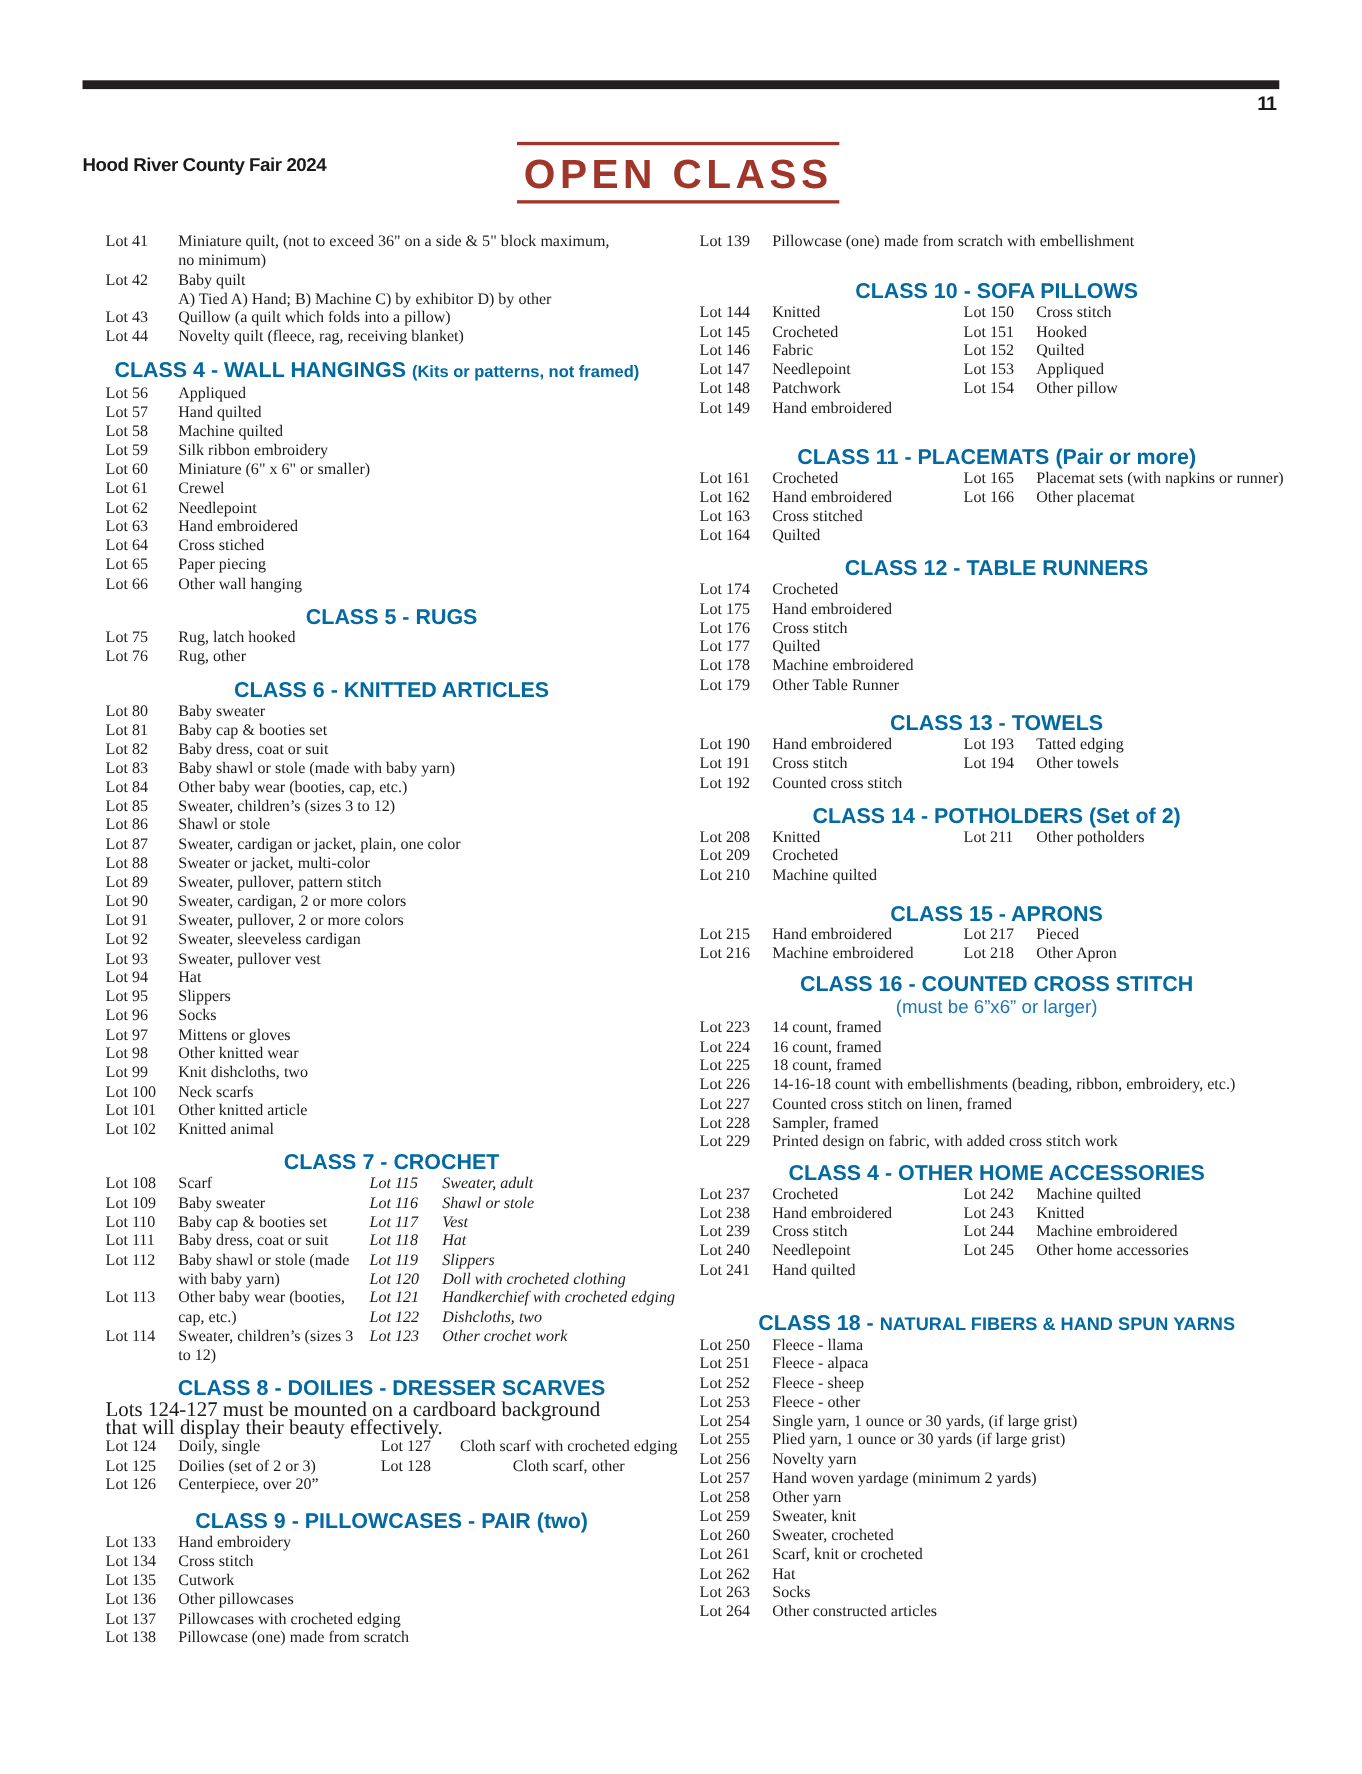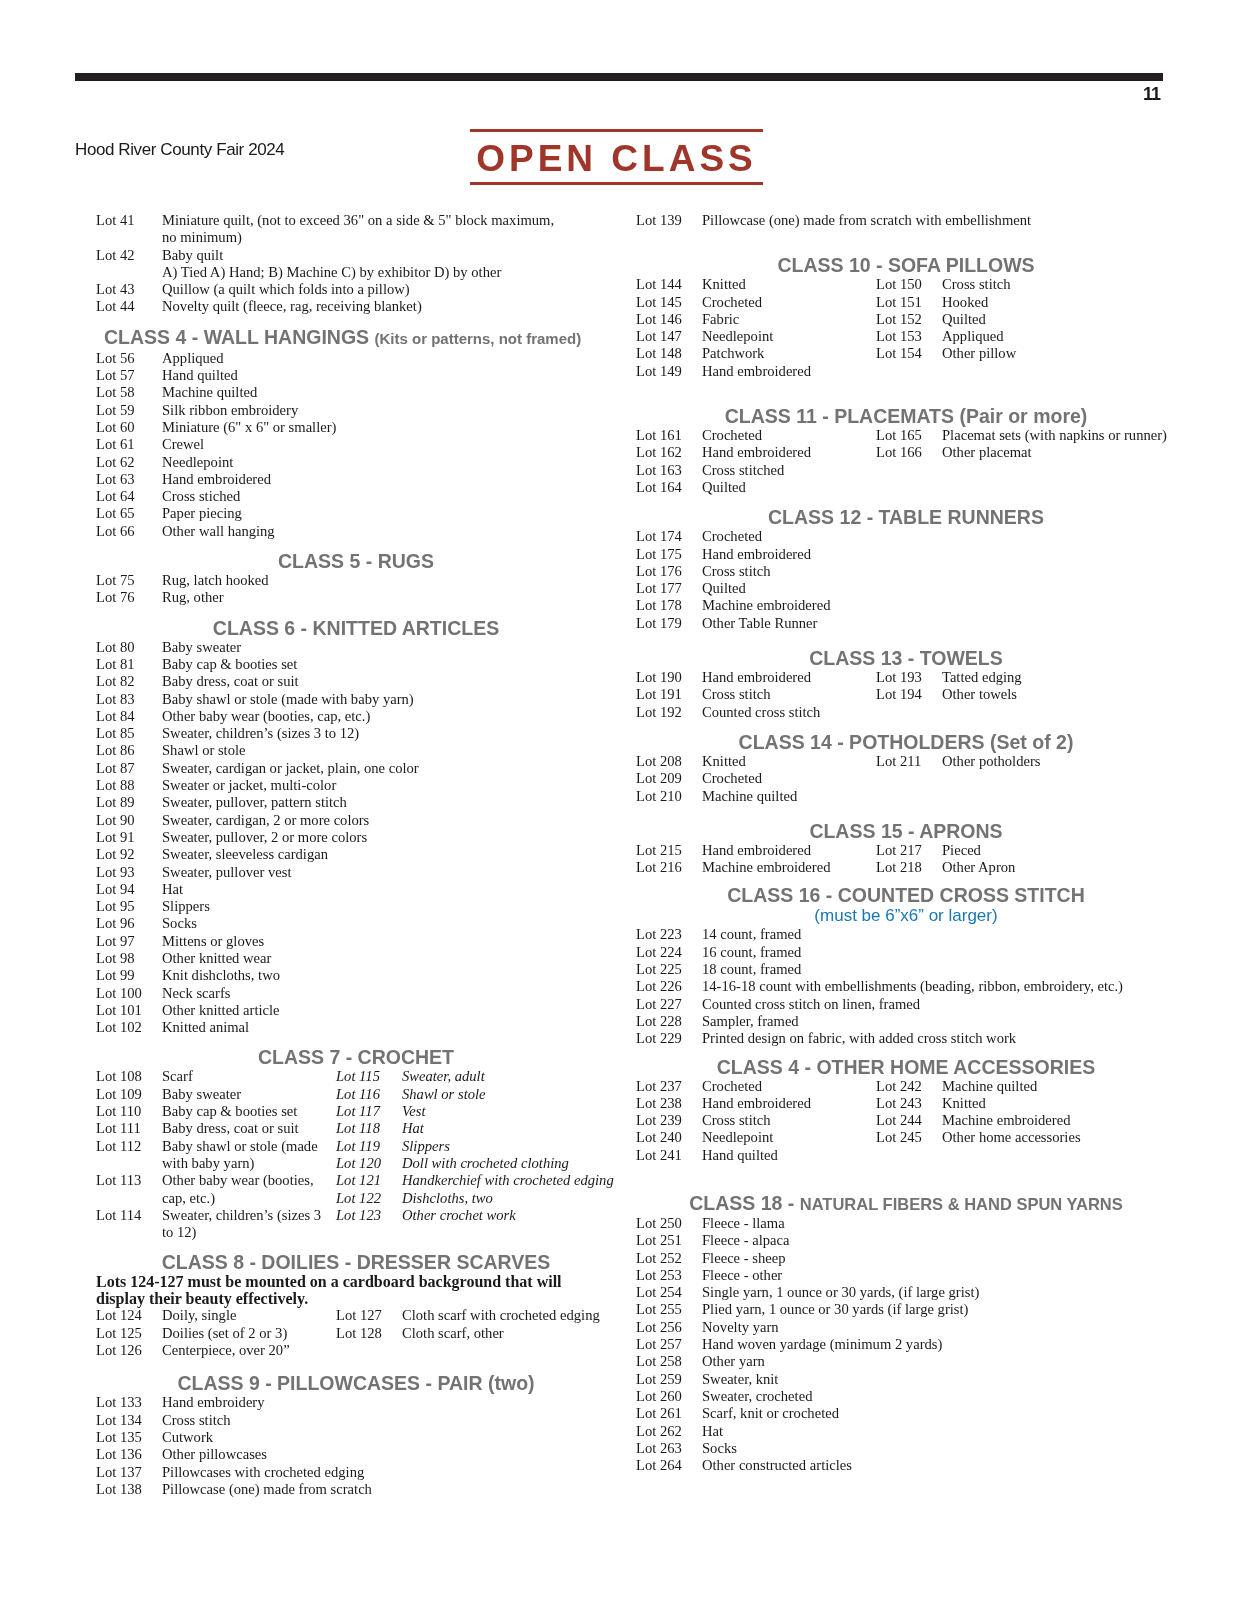"Hood River County Fair 2024" .fair-title { font-weight: normal -> bold }
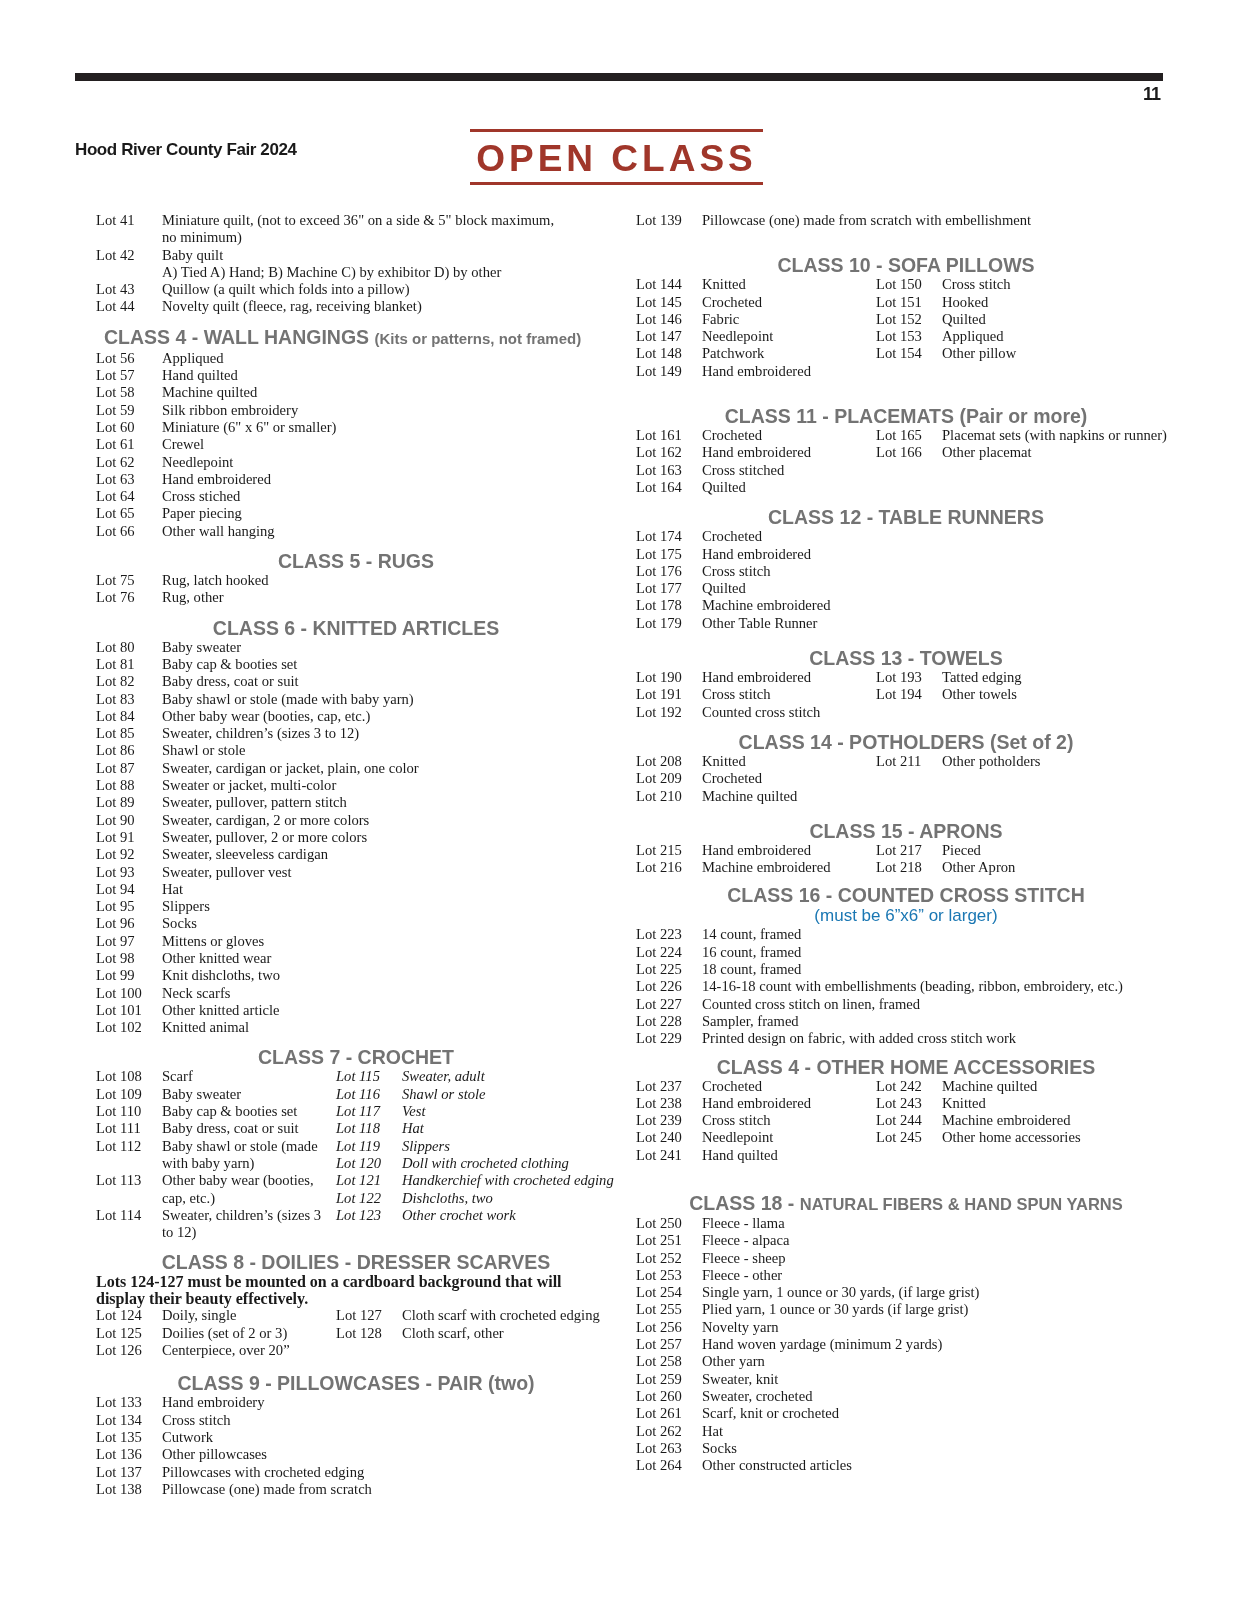"CLASS 10 - SOFA PILLOWS" .heading { color: #737373 -> #0369a1 }
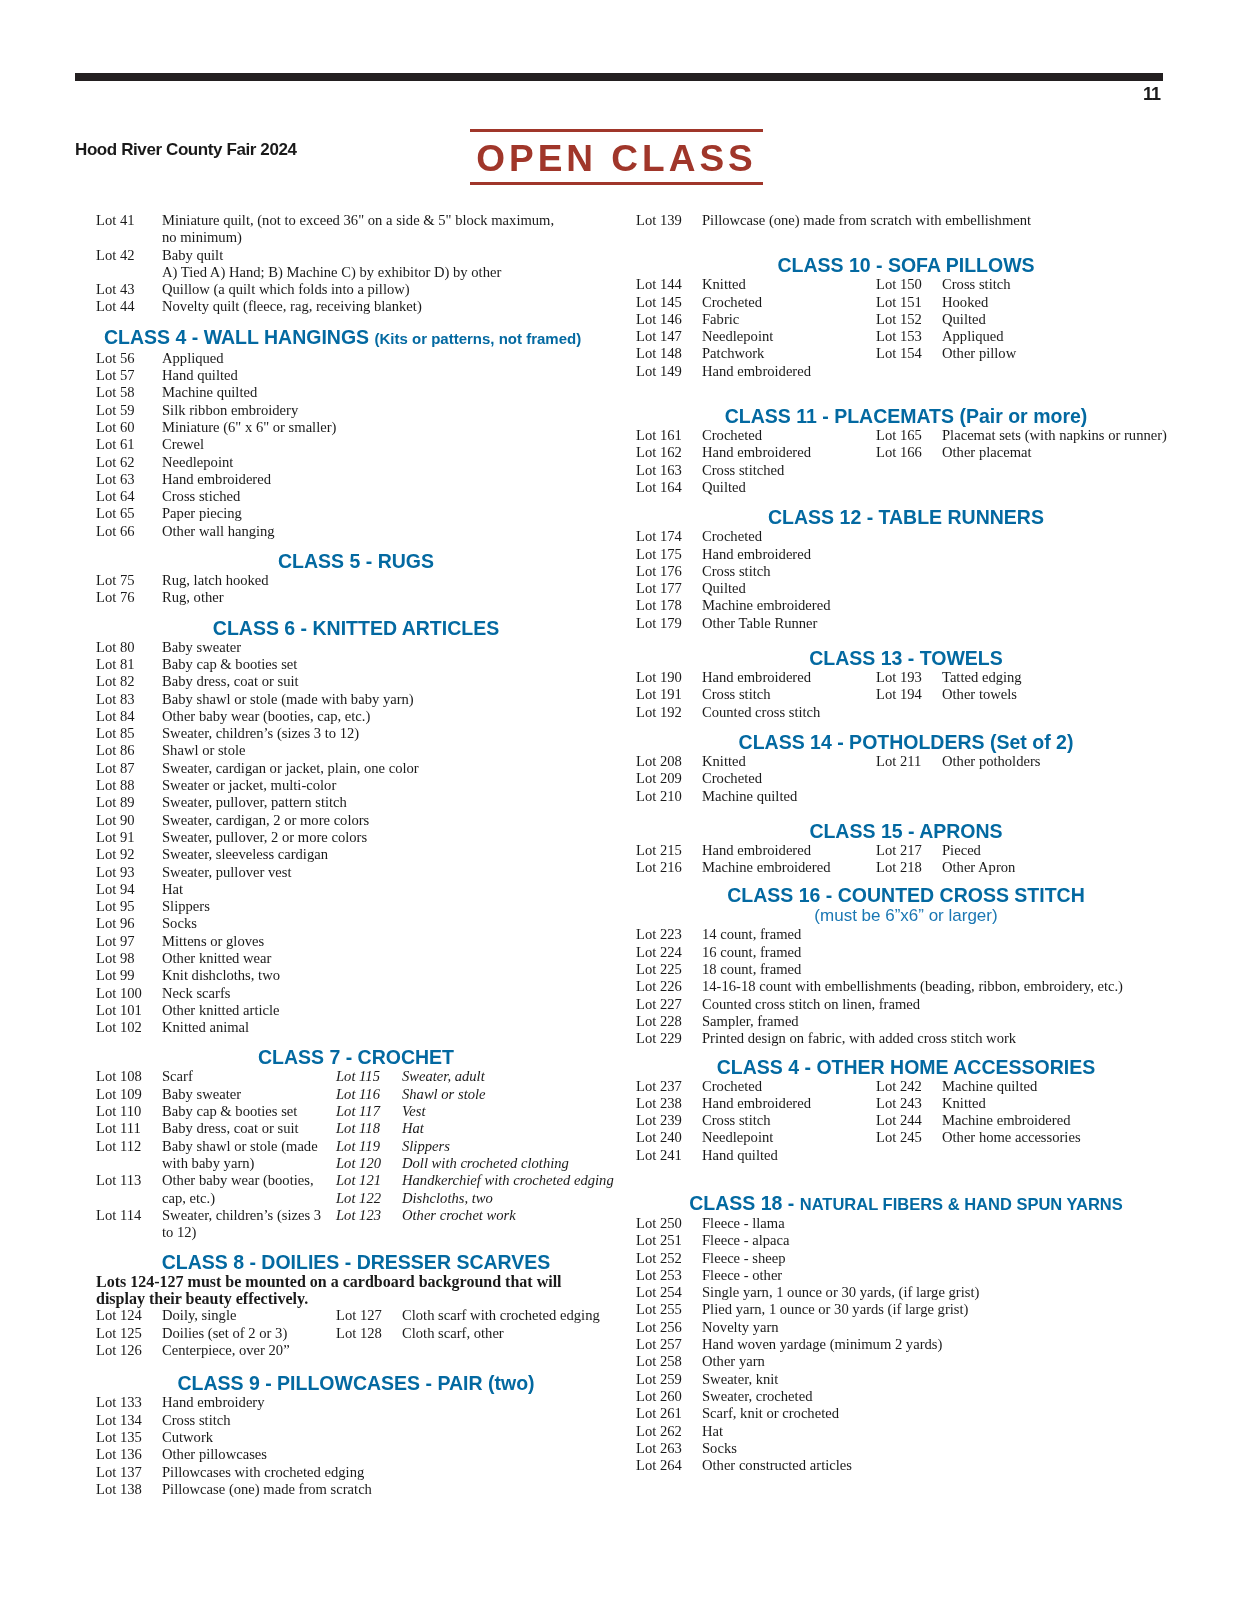"Lots 124-127 must be mounted" .note { font-size: 16px -> 19px; font-weight: bold -> normal }
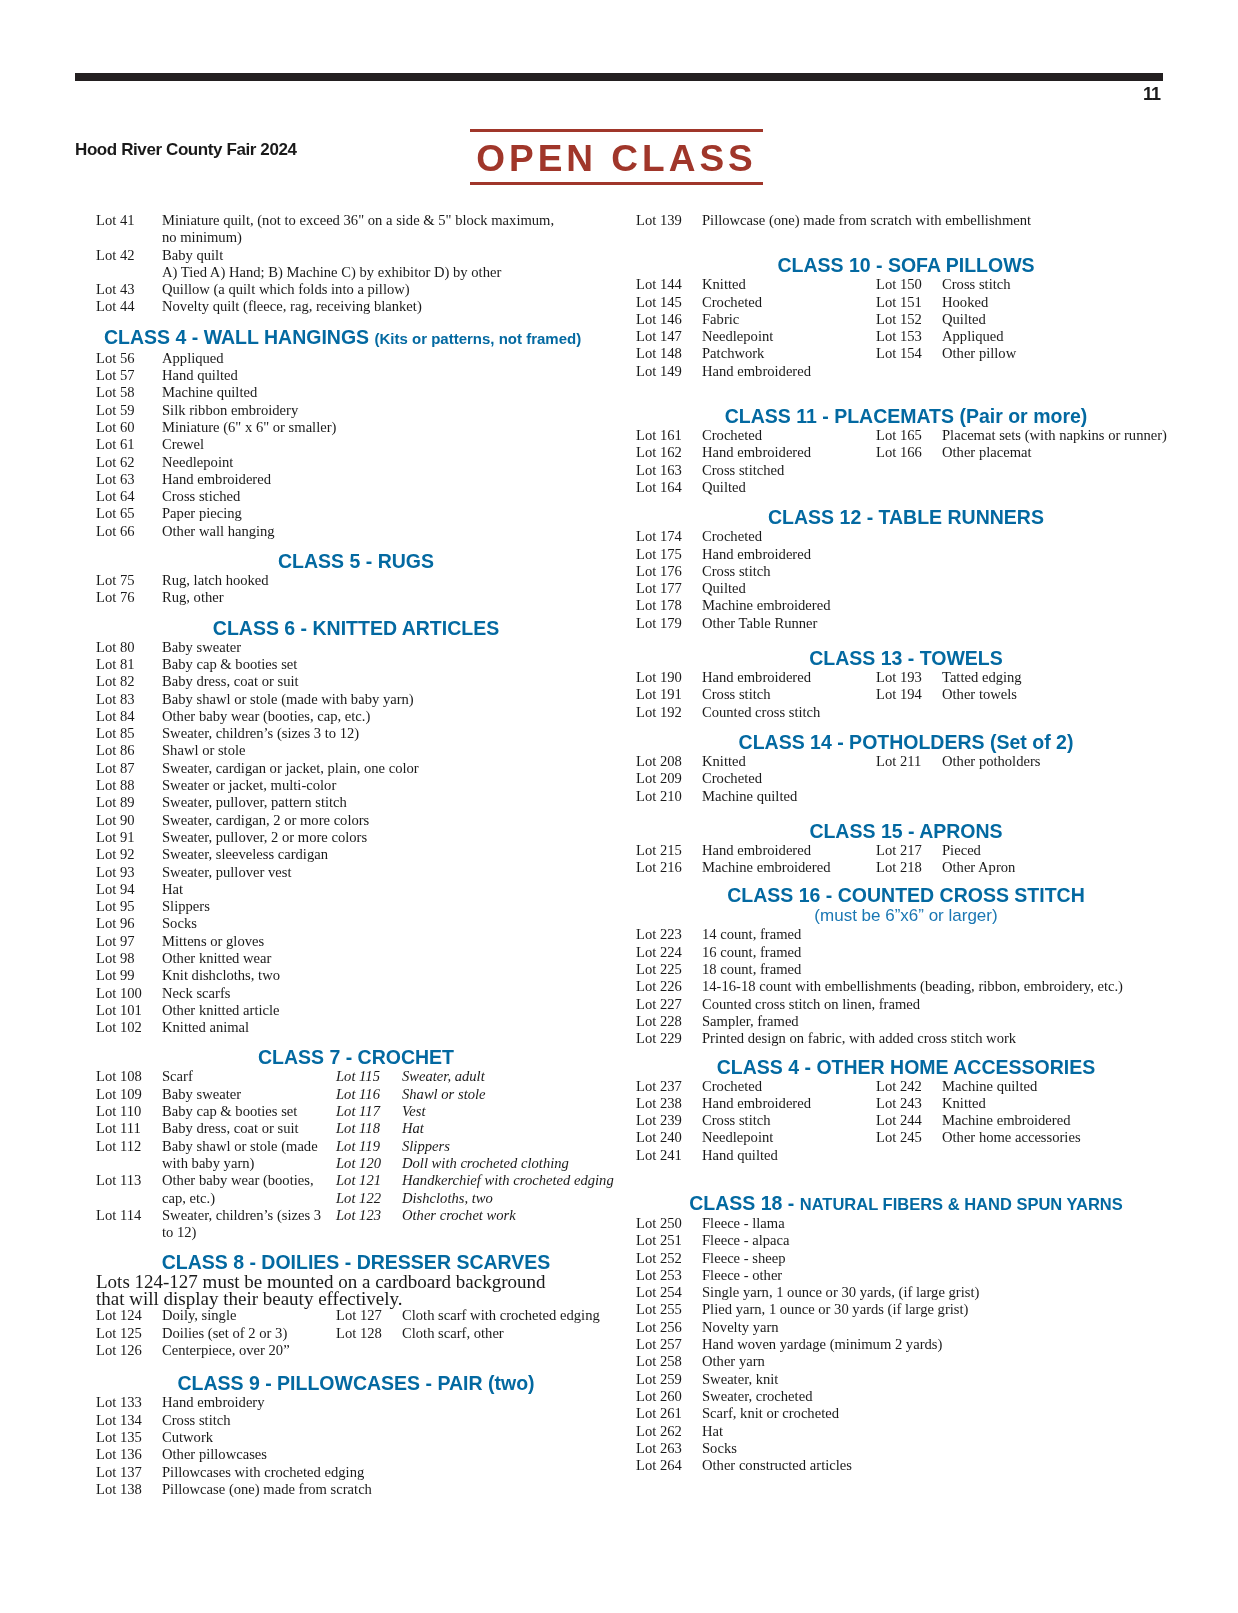"Lot 127" div.half { text-align: none -> center }
